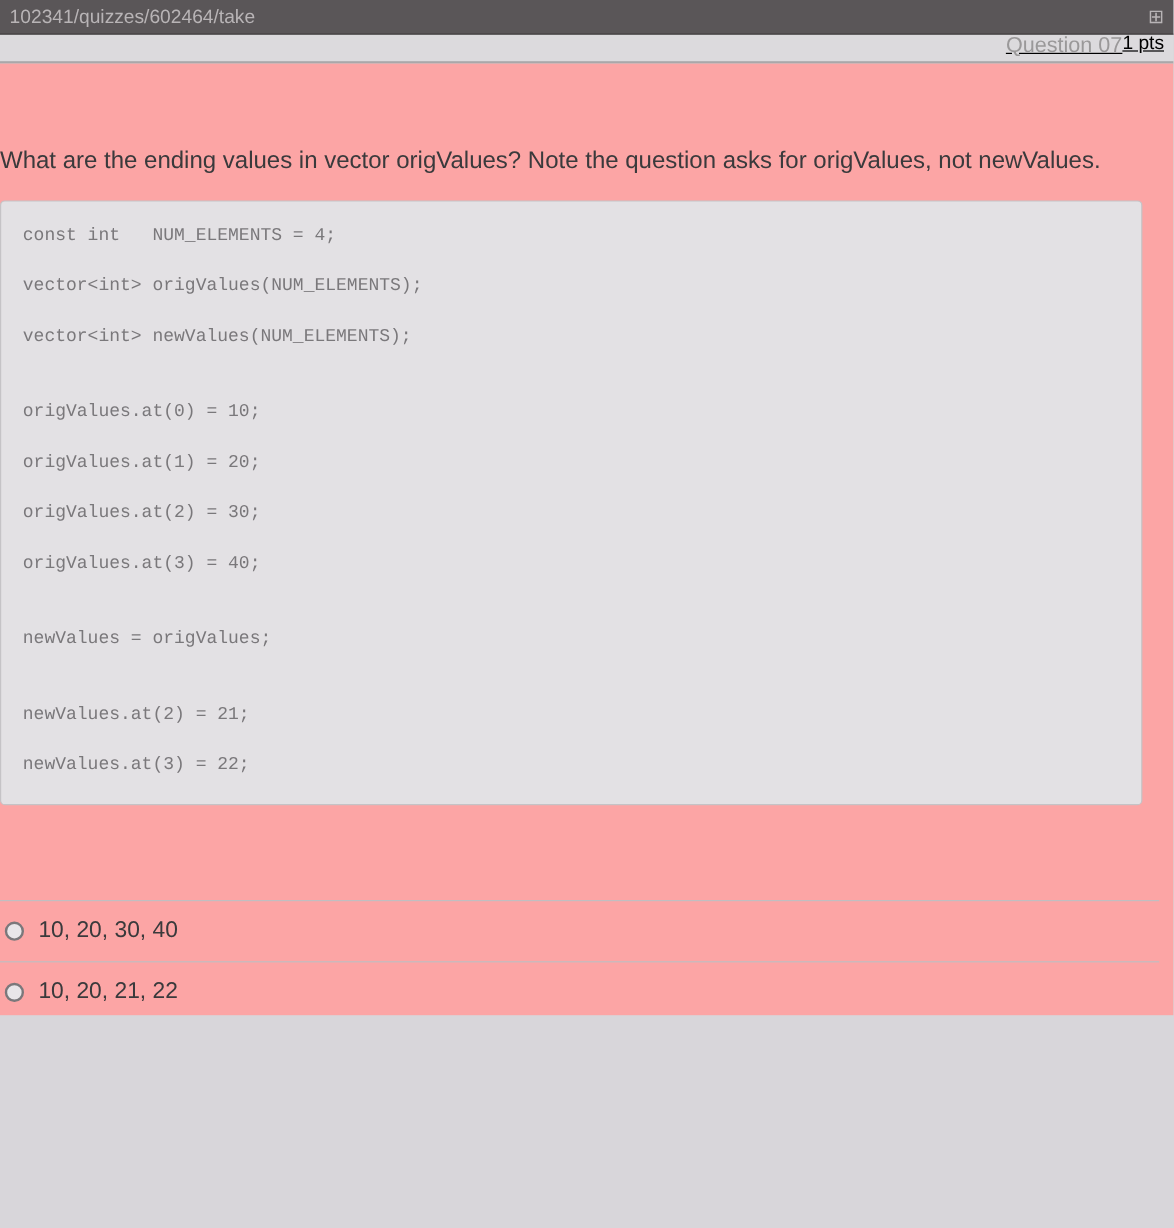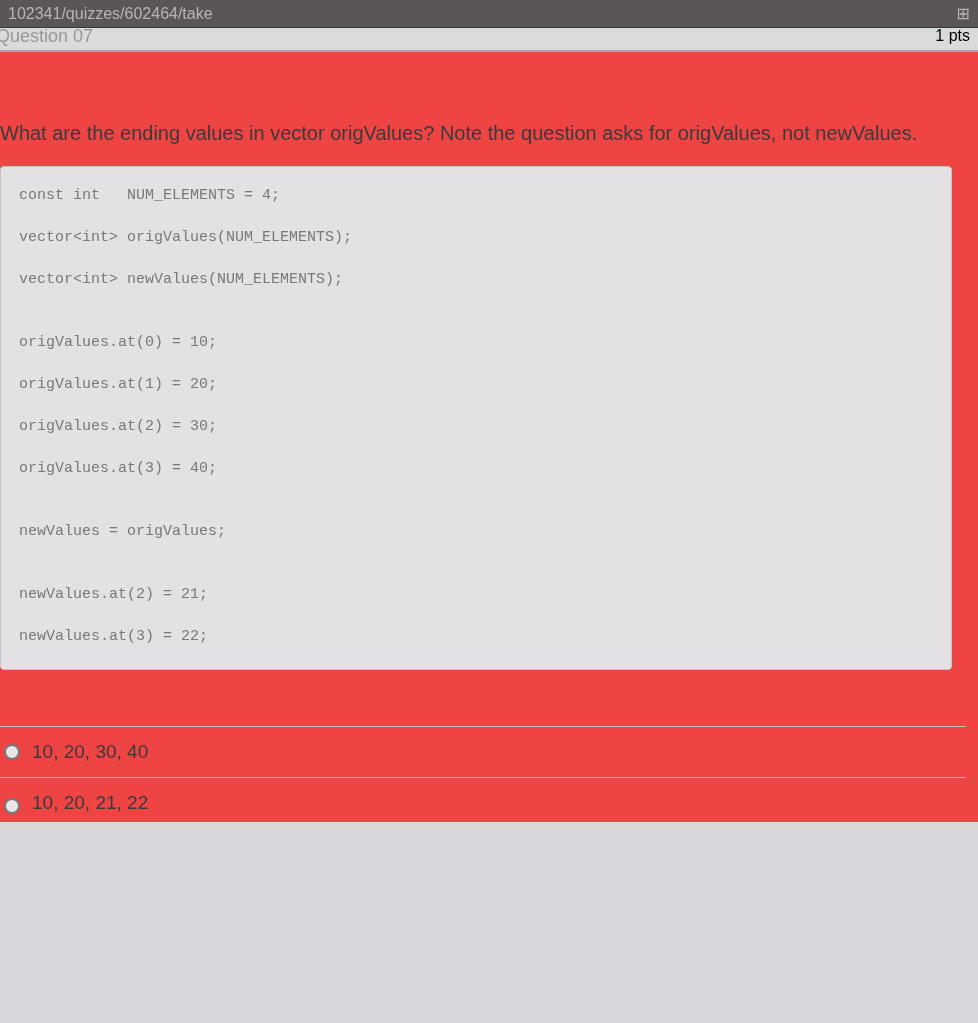"Question 07" .top-divider-area { justify-content: space-between -> flex-end; text-decoration: none -> underline }
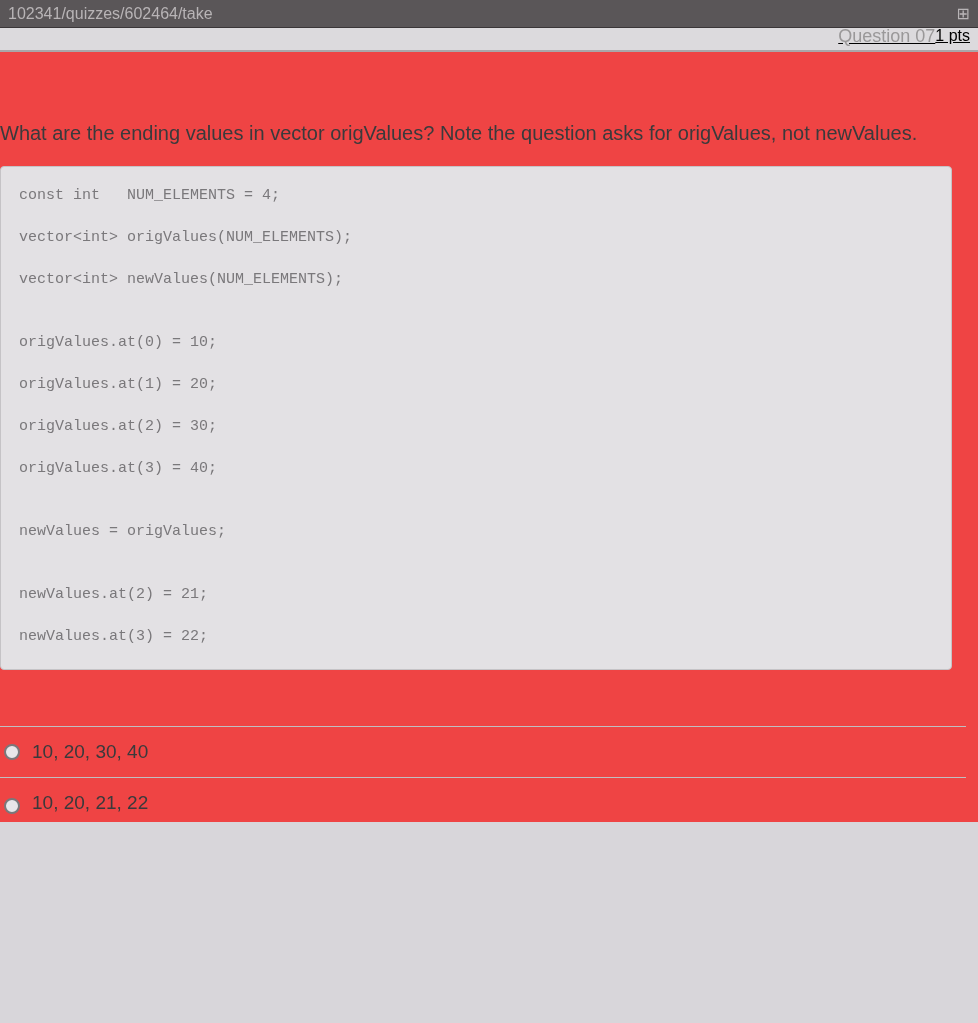"What are the ending values" .content-area { background: #ef4444 -> #fca5a5 }
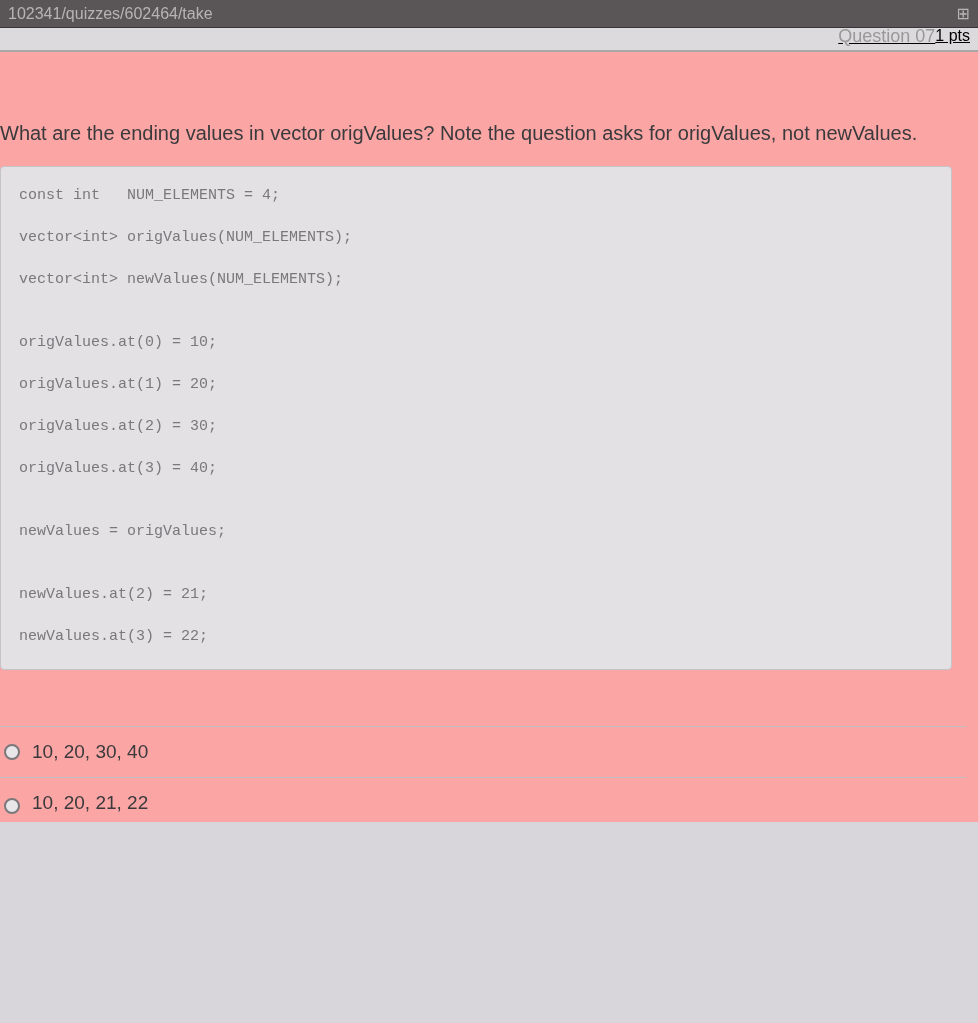"10, 20, 30, 40" .options-area { margin-top: 56px -> 79px }
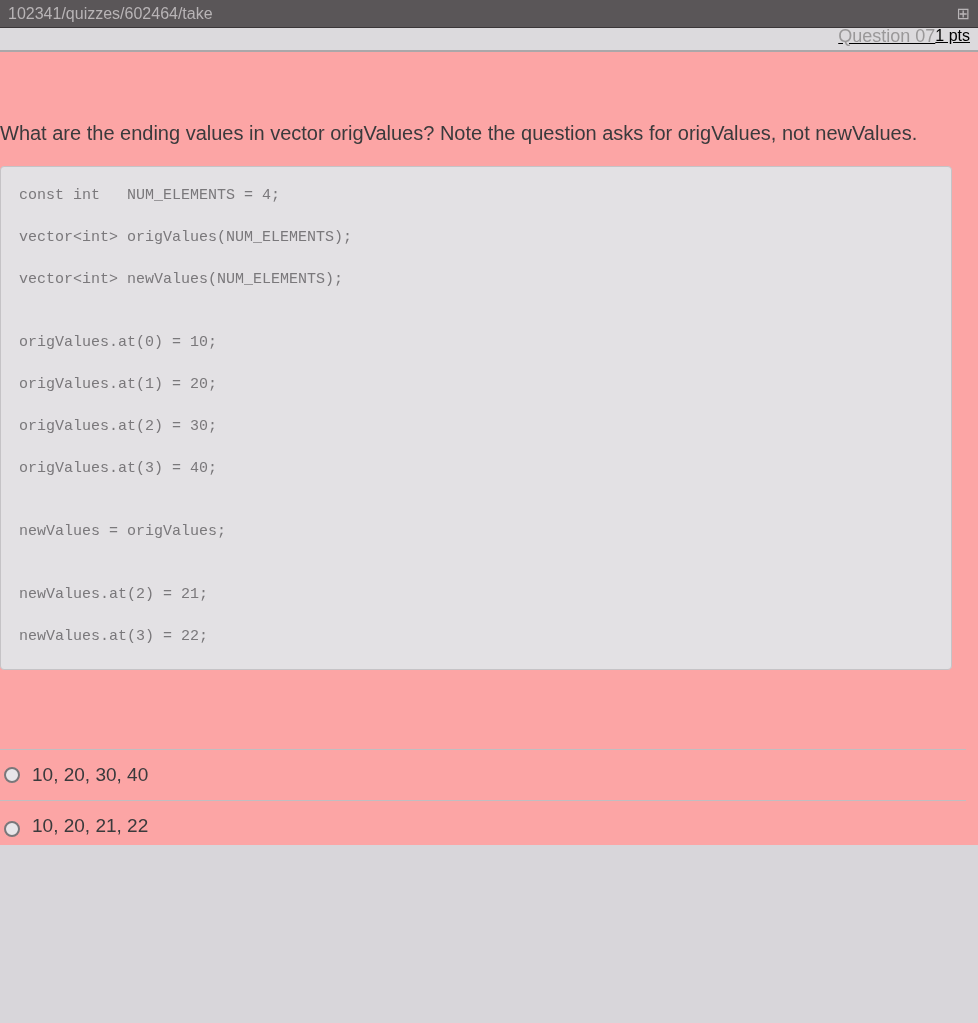"10, 20, 21, 22" .option-row:last-child { align-items: flex-end -> none }
